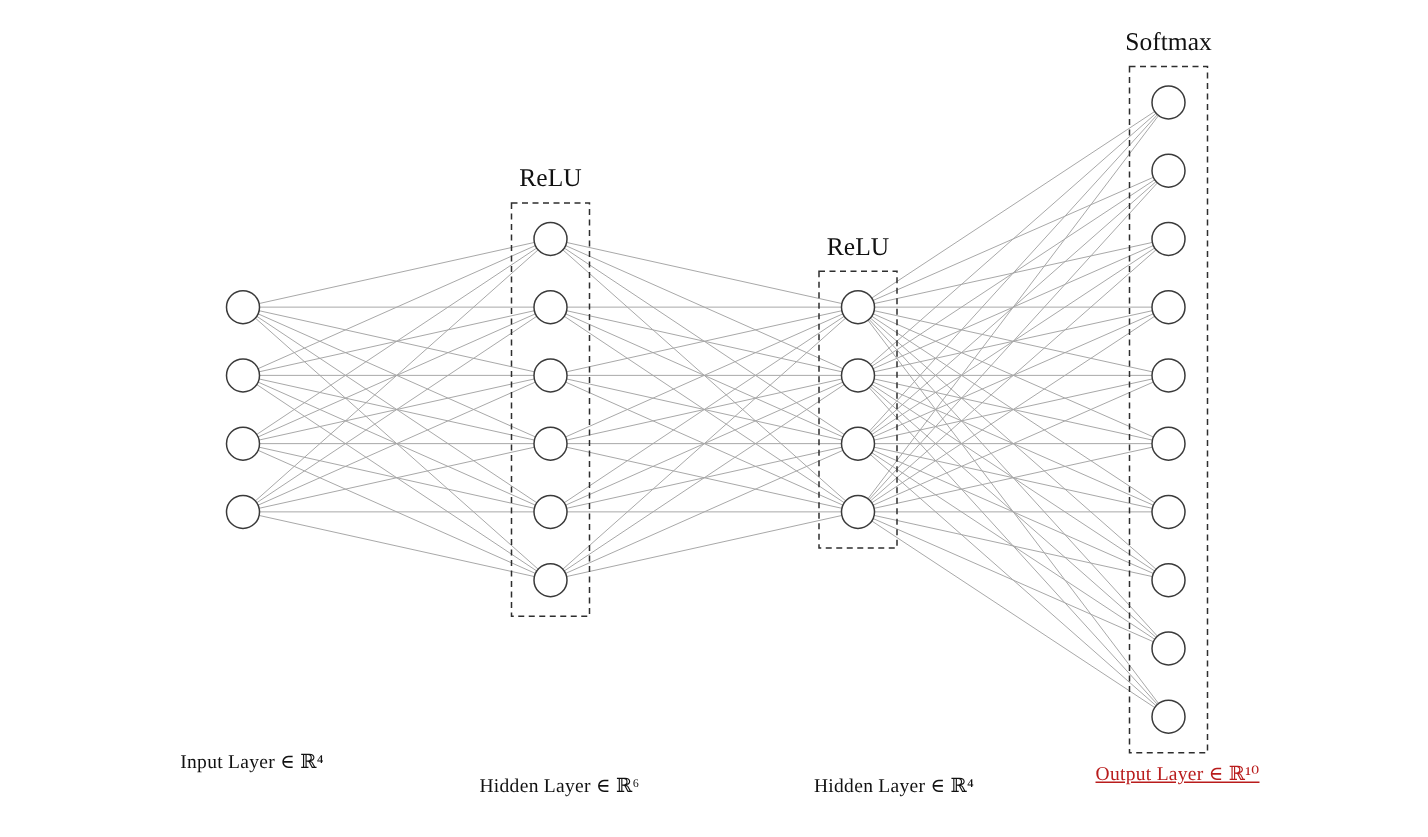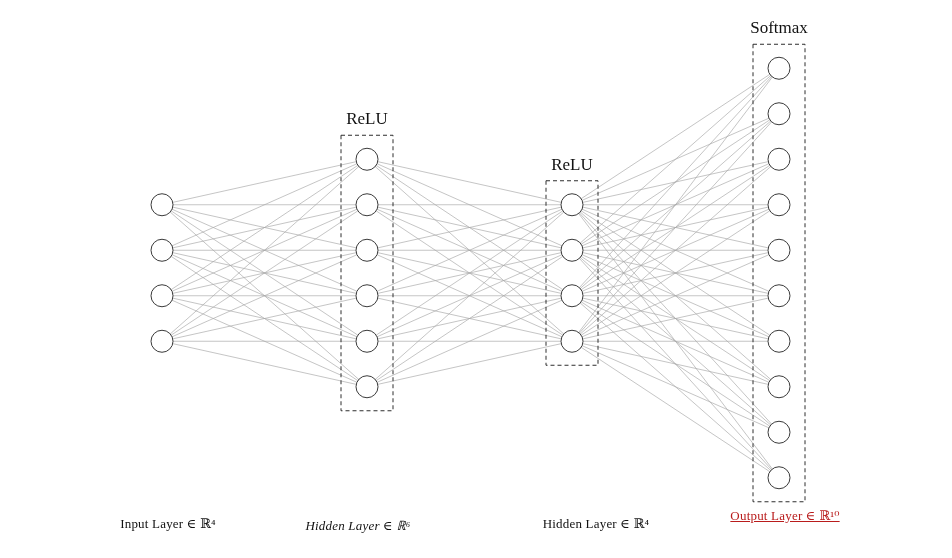"Input Layer ∈ ℝ⁴" div.layer-caption { top: 516px -> 500px }
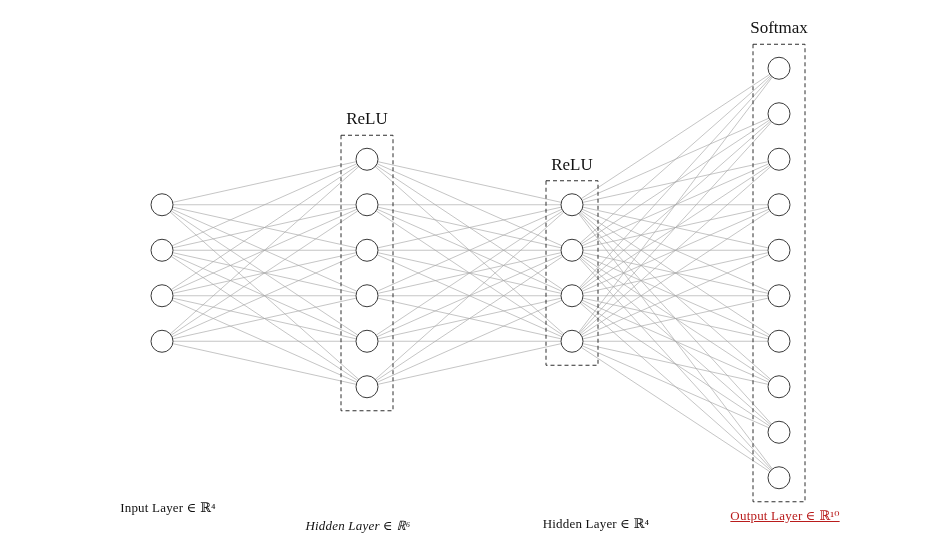"Hidden Layer ∈ ℝ⁶" div.layer-caption { font-style: italic -> none; left: 358px -> 373px }
